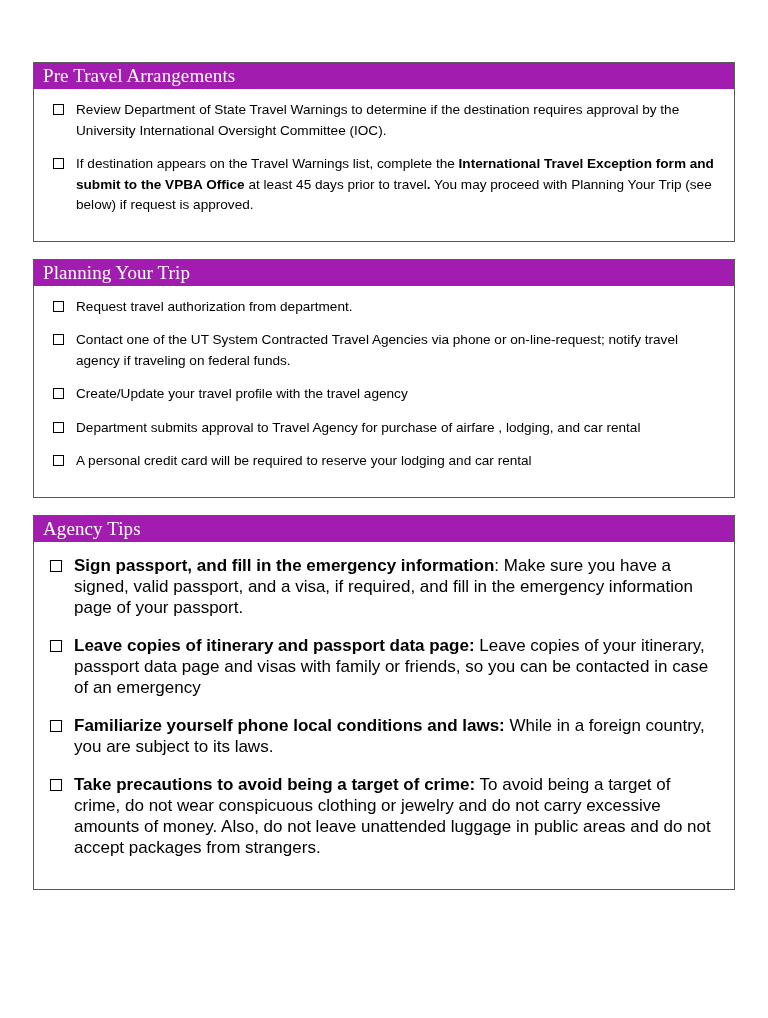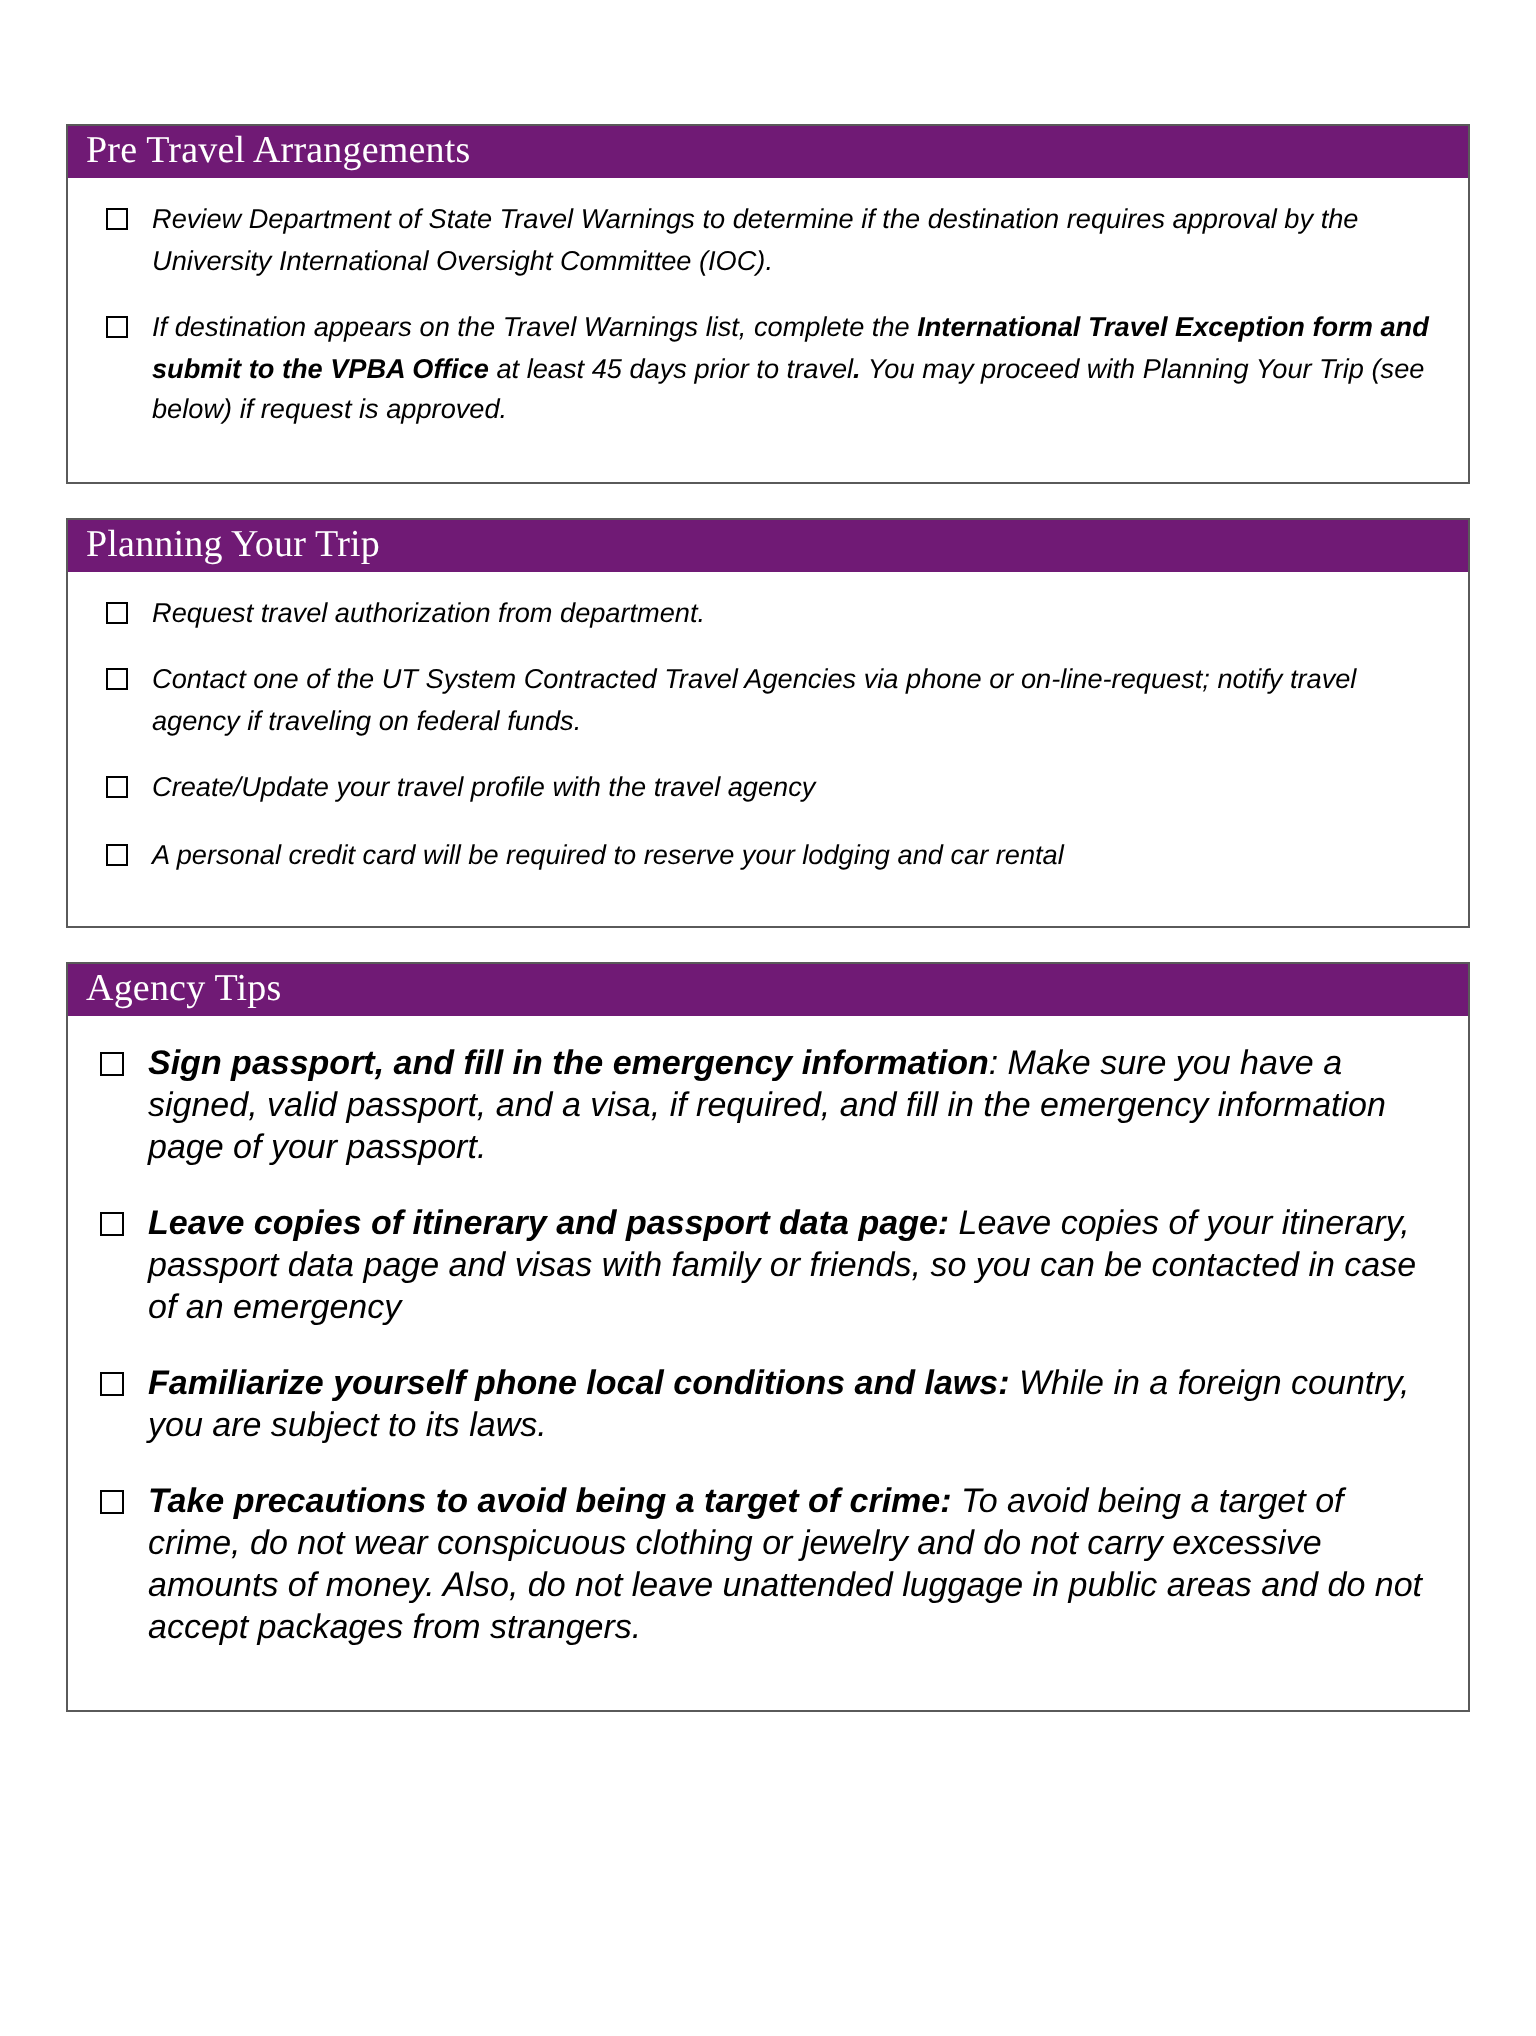"Pre Travel Arrangements" .section-header { background: #701a75 -> #a21caf }
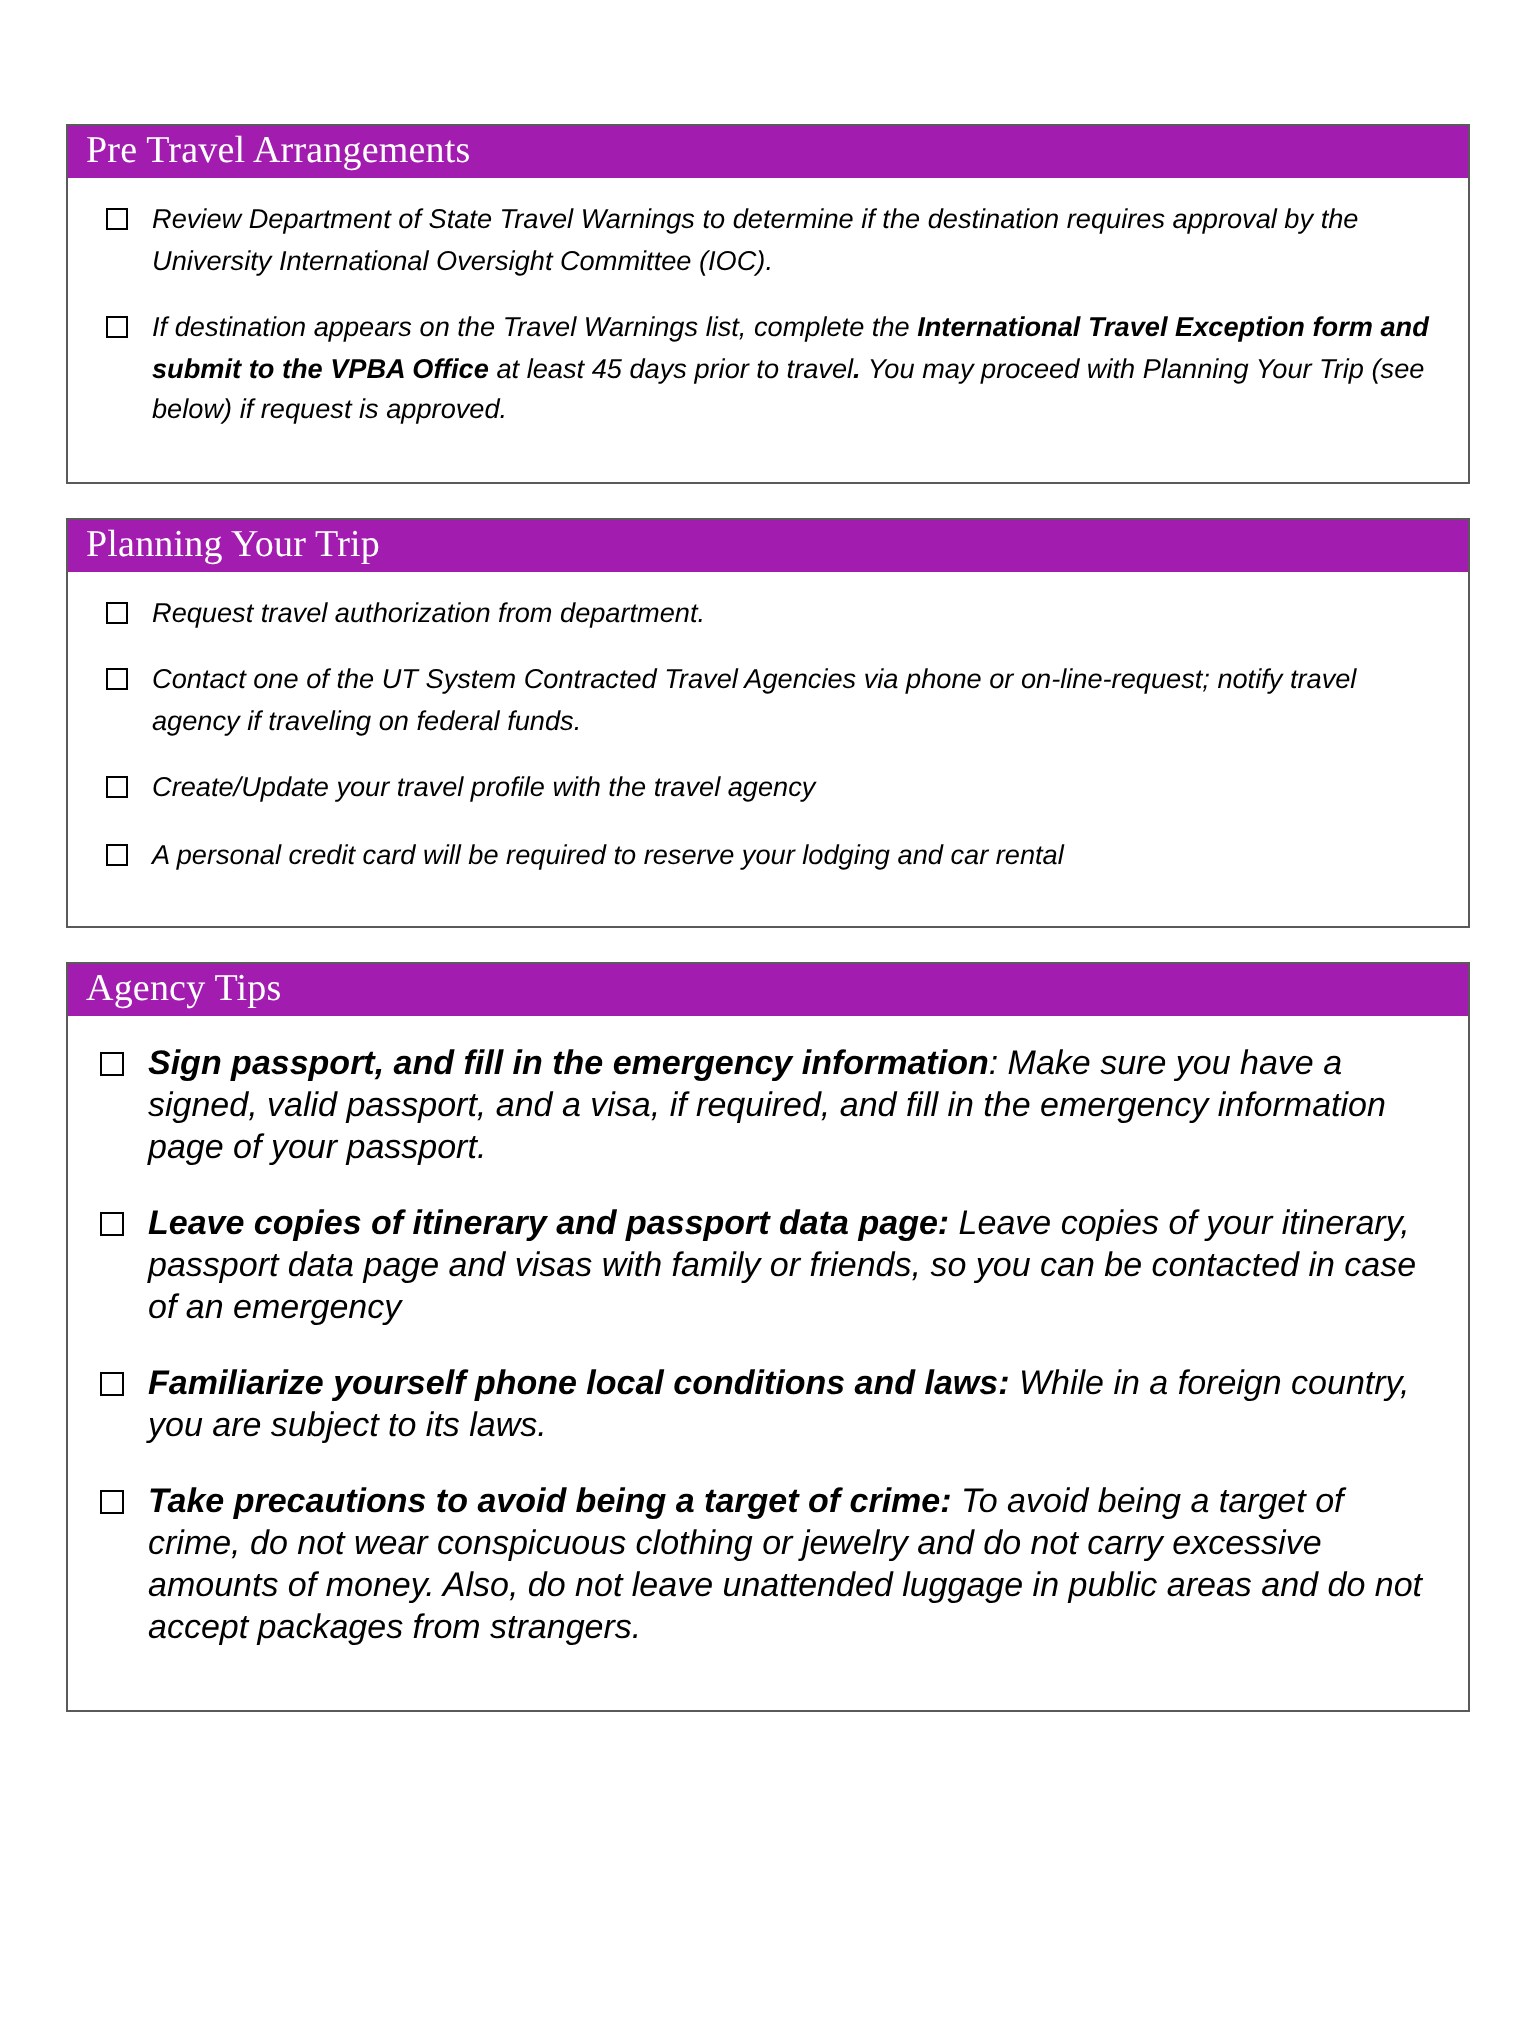"Review Department of State Travel" .item { font-style: italic -> none }
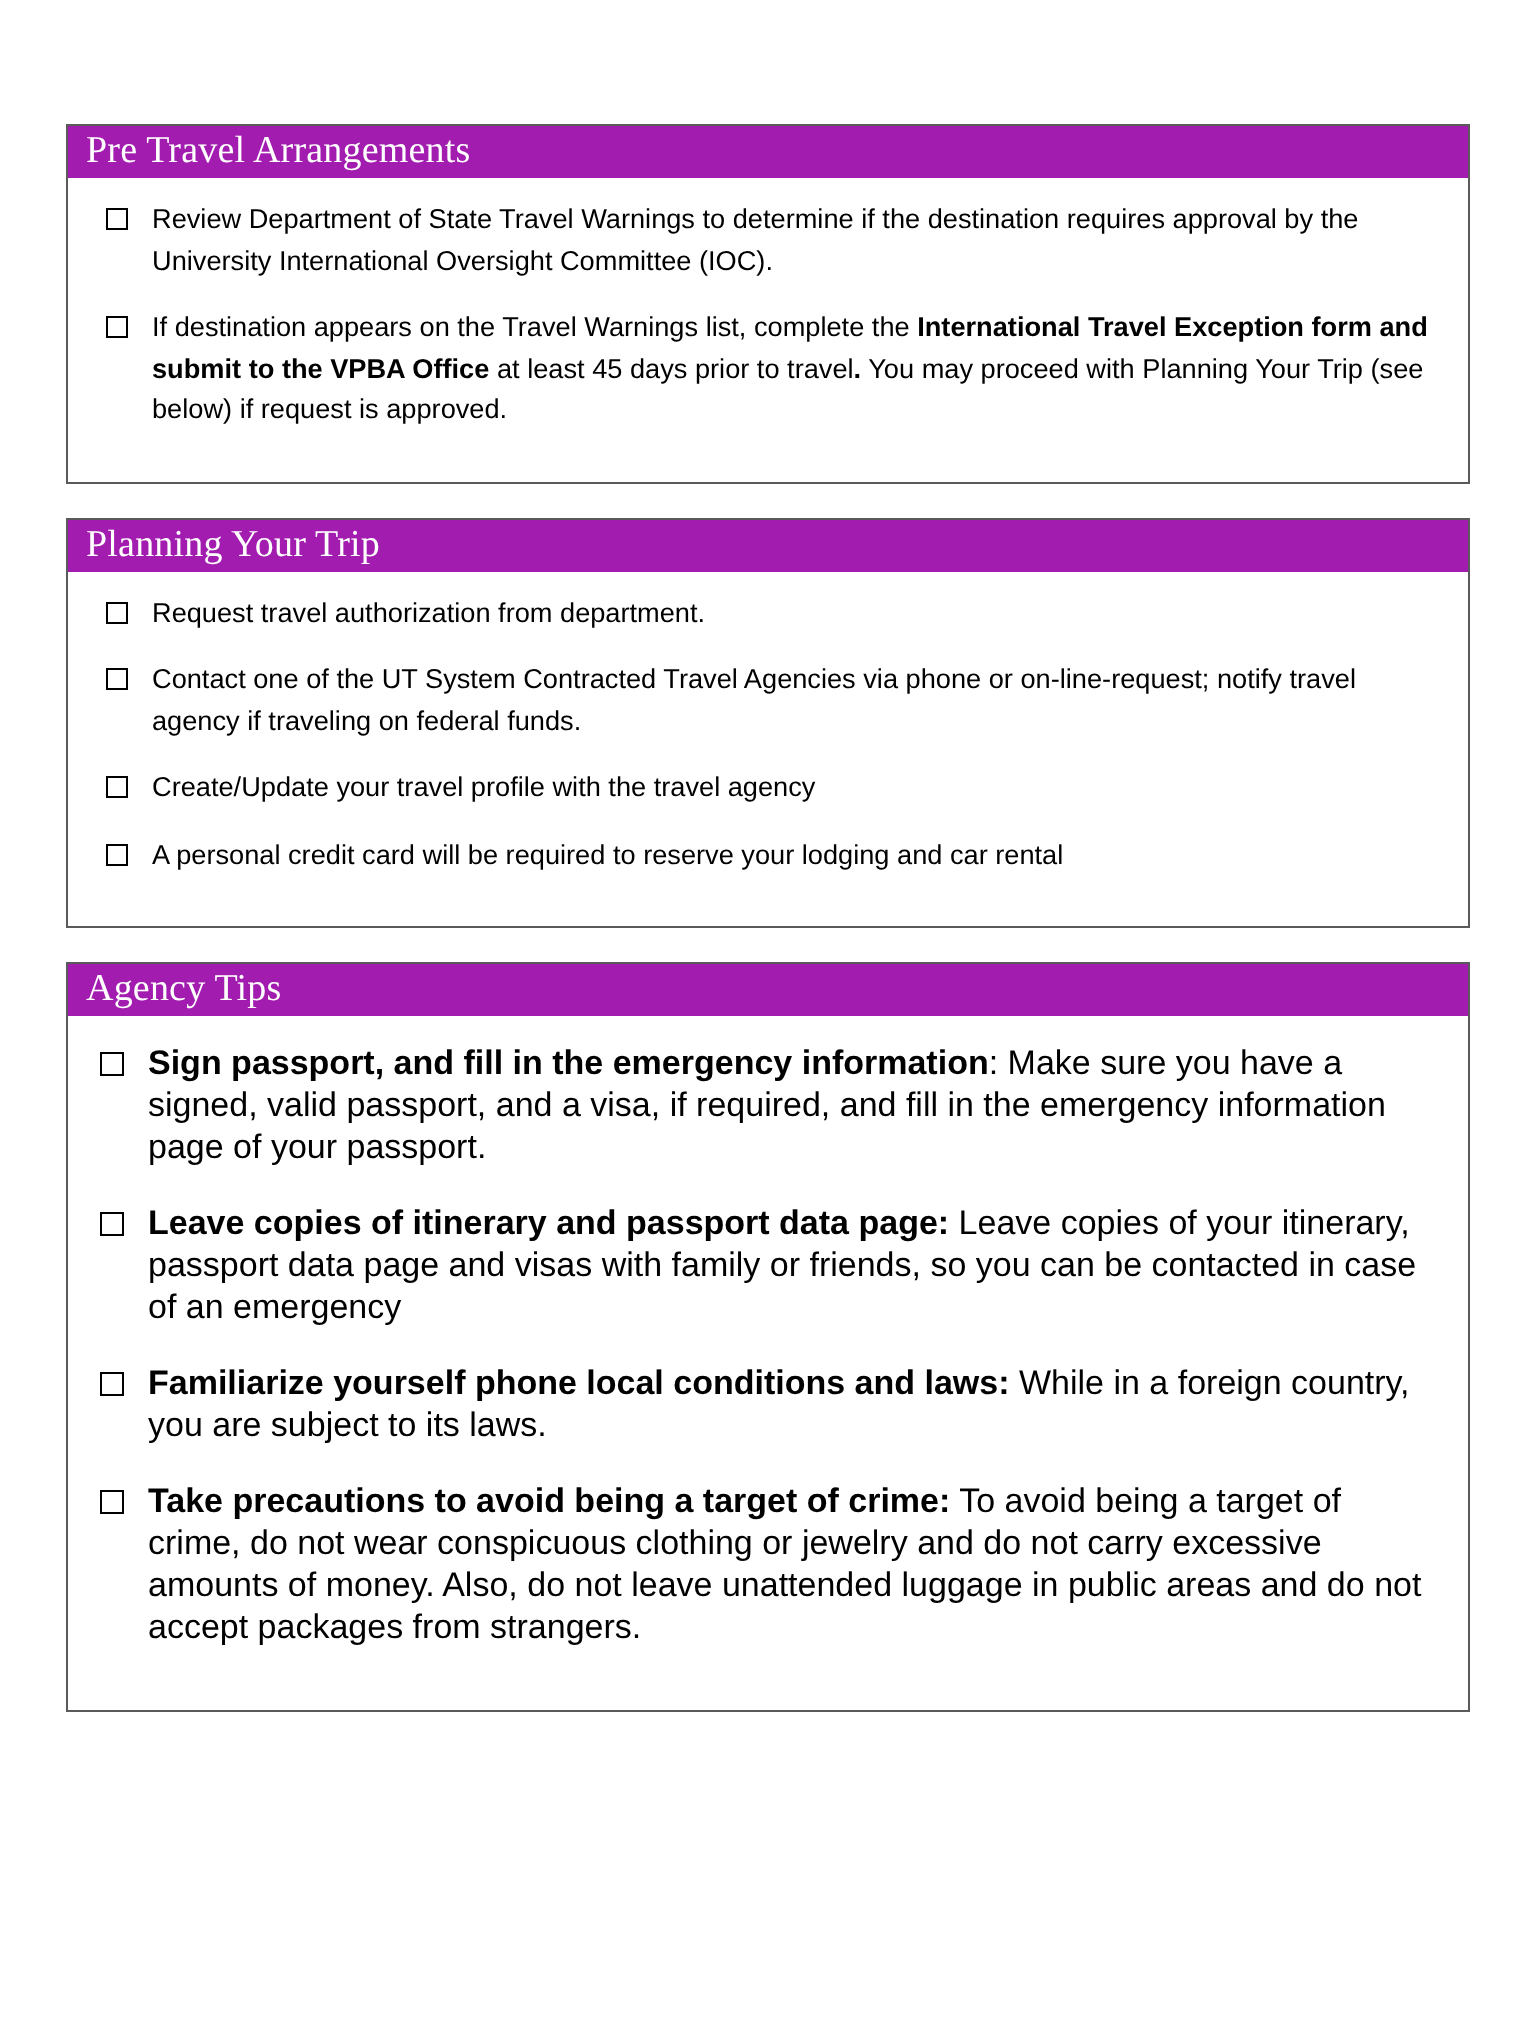"Department submits approval to Travel" div.item { html: none -> <div> <span></span> <span><span>Department submits approval to Travel Agency for purchase of airfare , lodging, and car rental</span></span> </div> }
